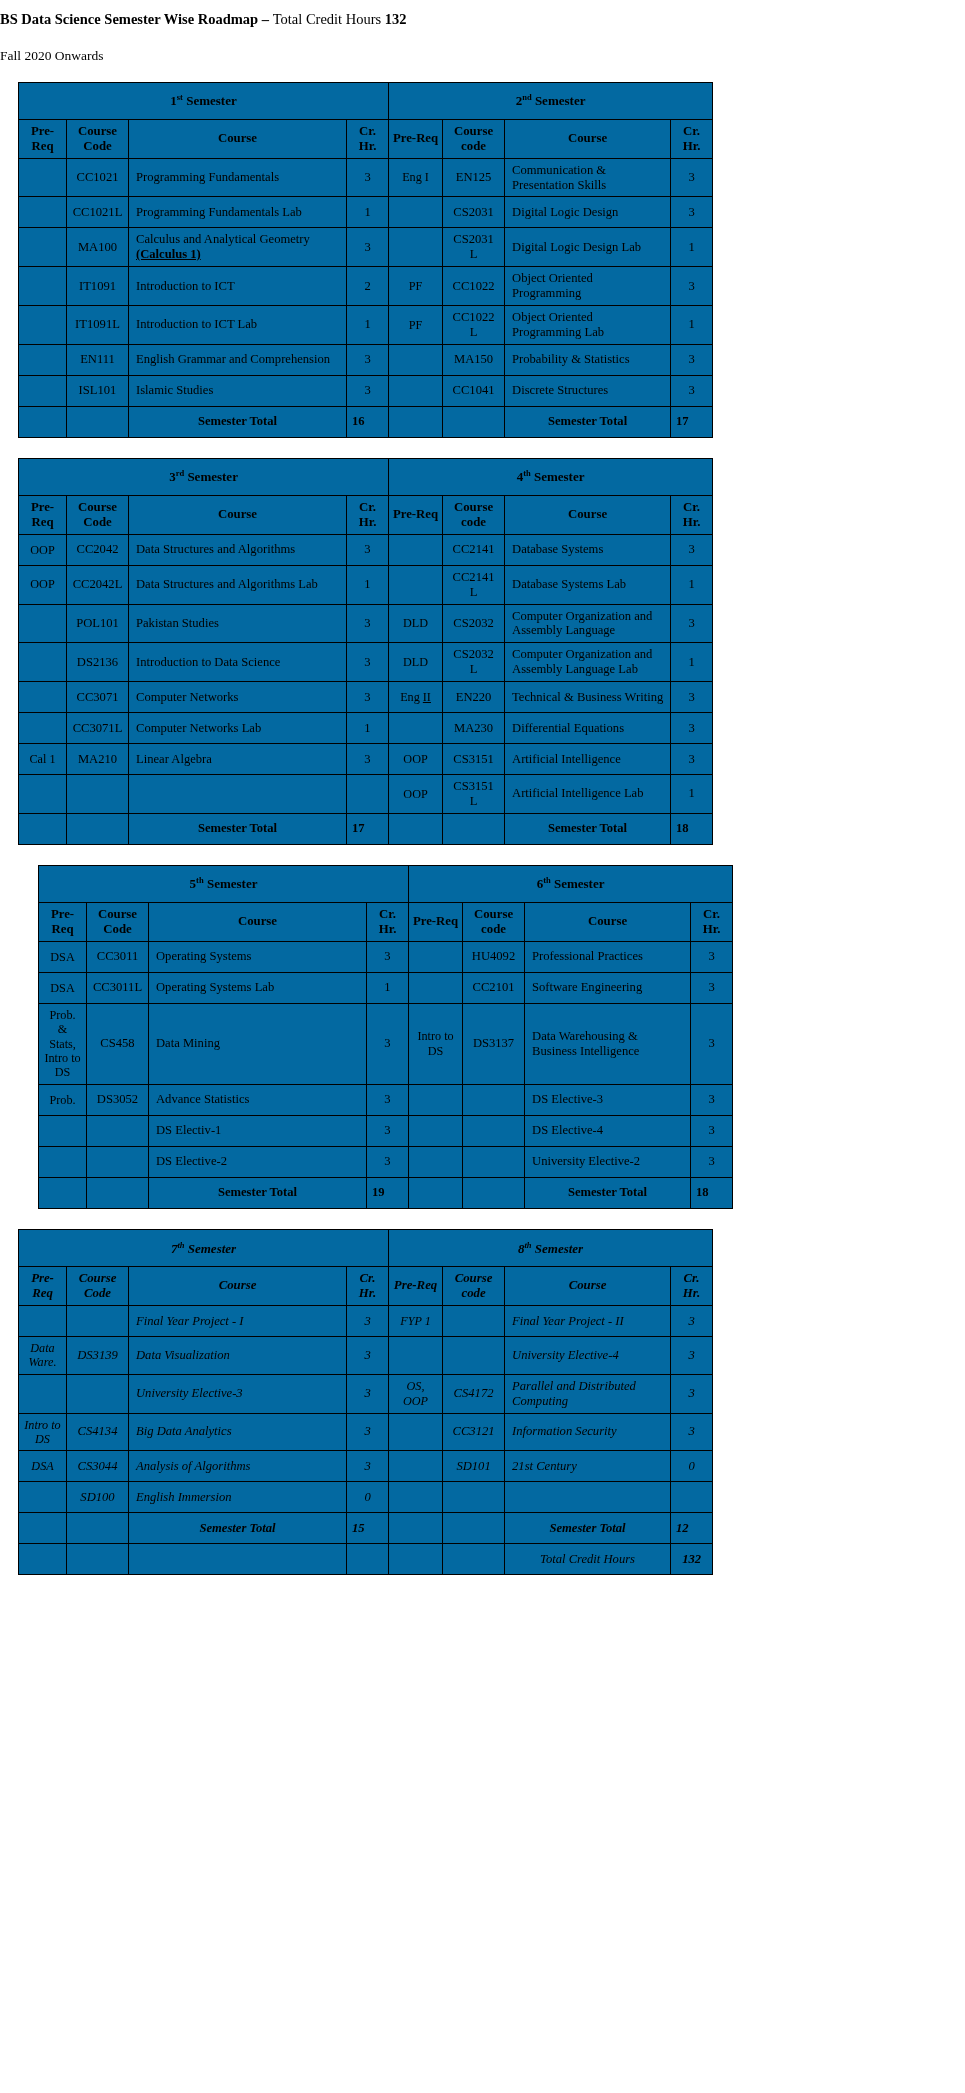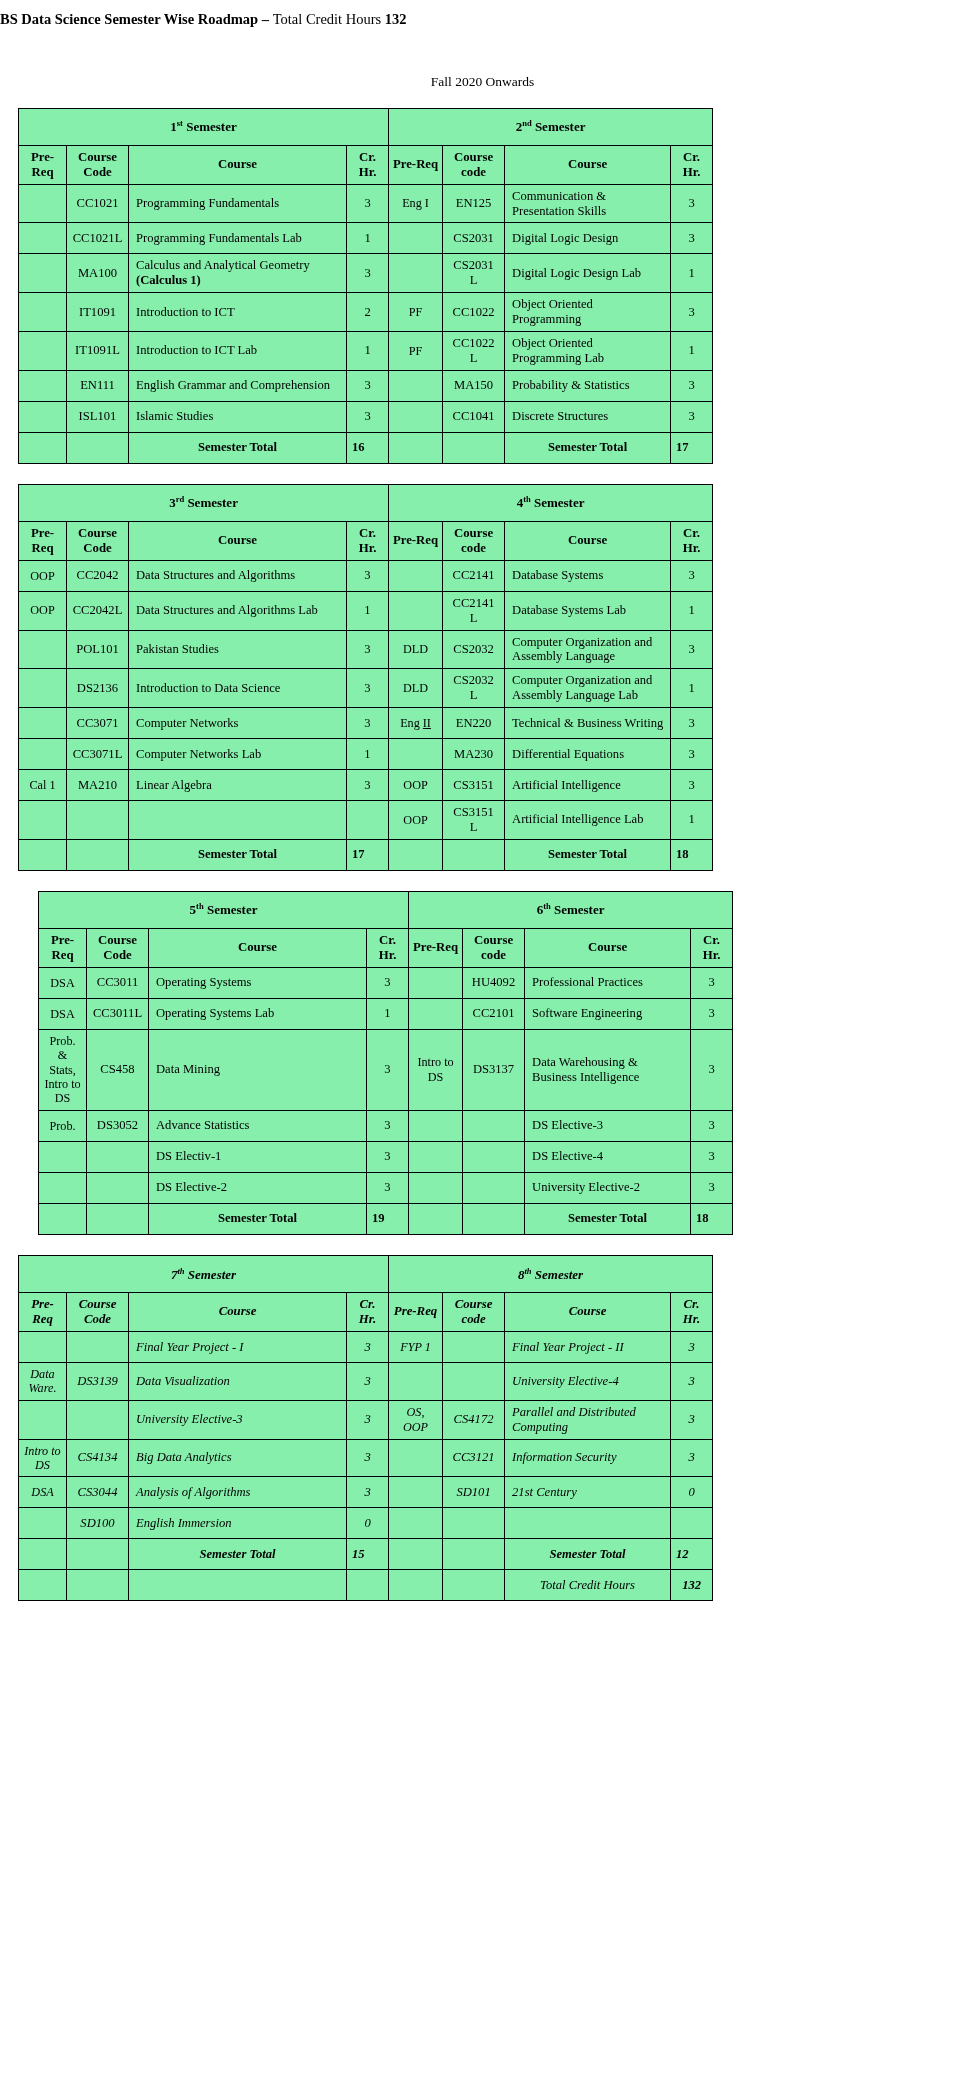"Fall 2020 Onwards" .doc-subtitle { margin-top: 44px -> 18px; text-align: center -> none }
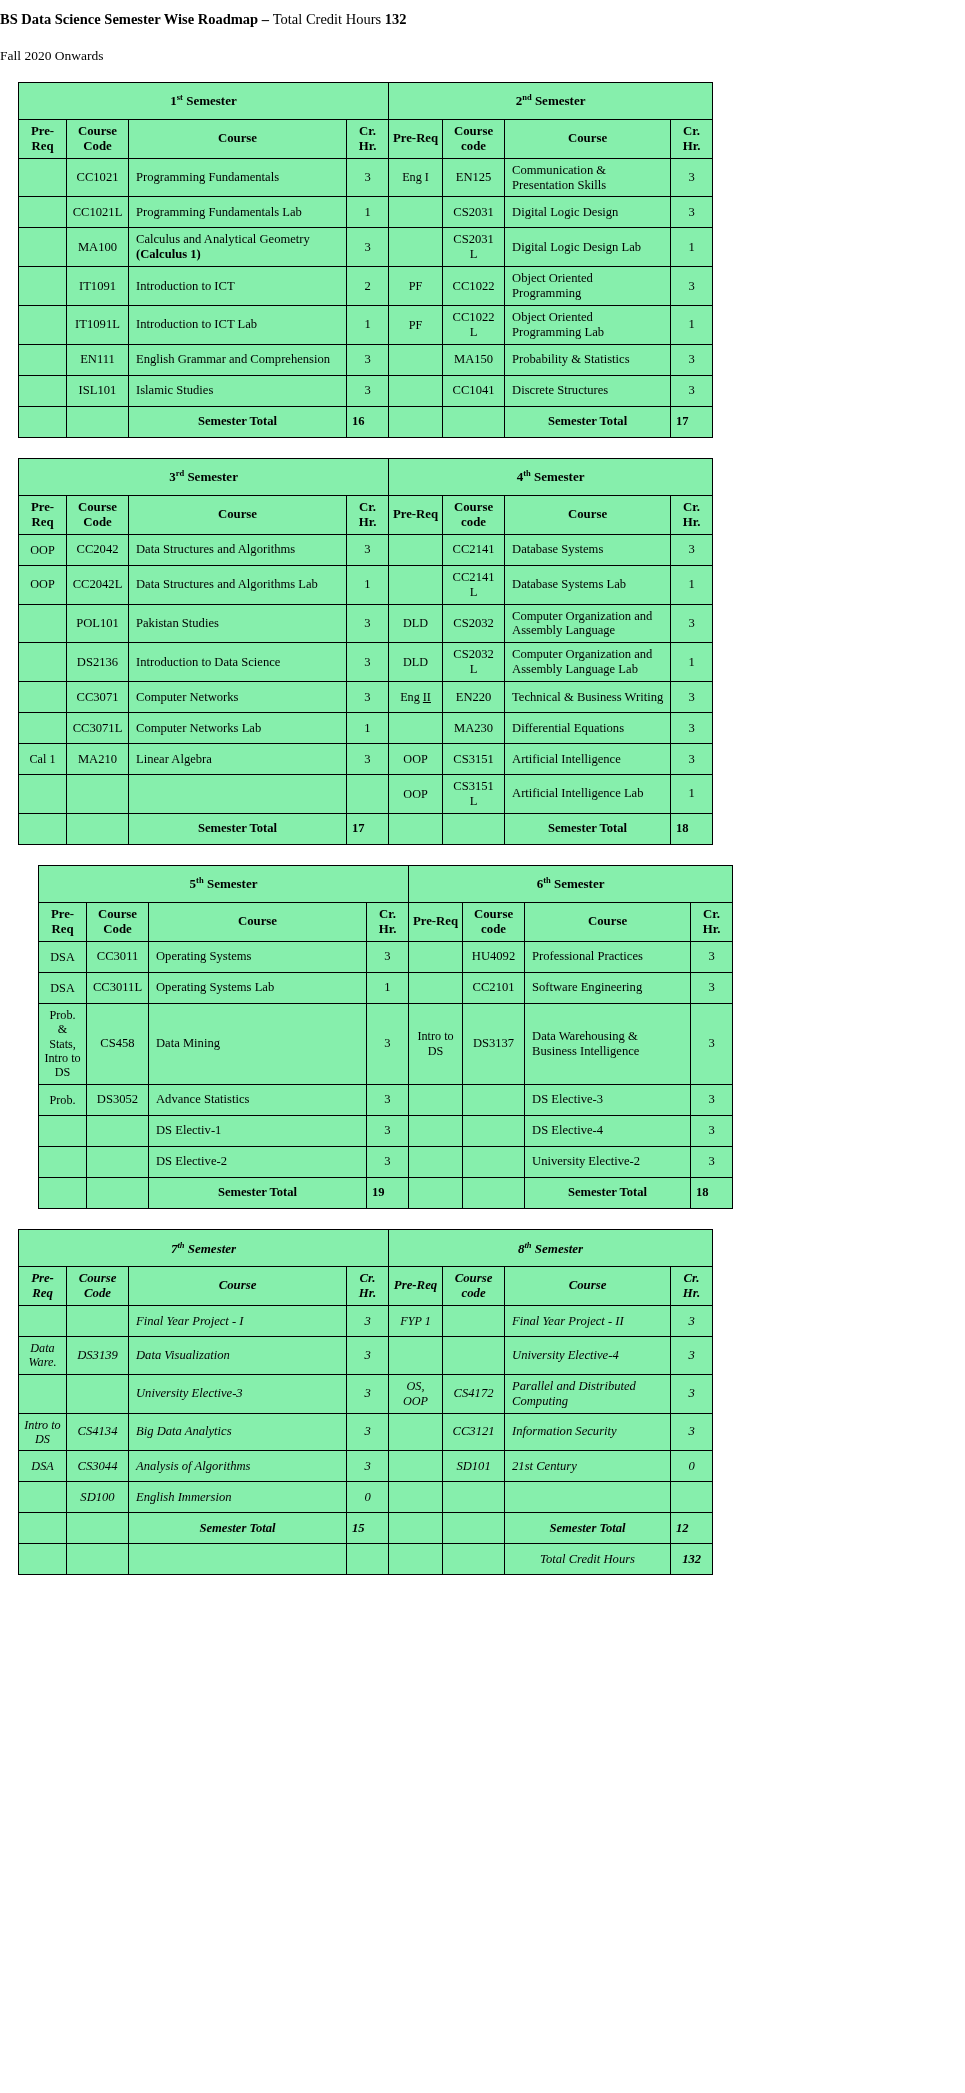"1st Semester" table.roadmap { background: #86efac -> #0369a1 }
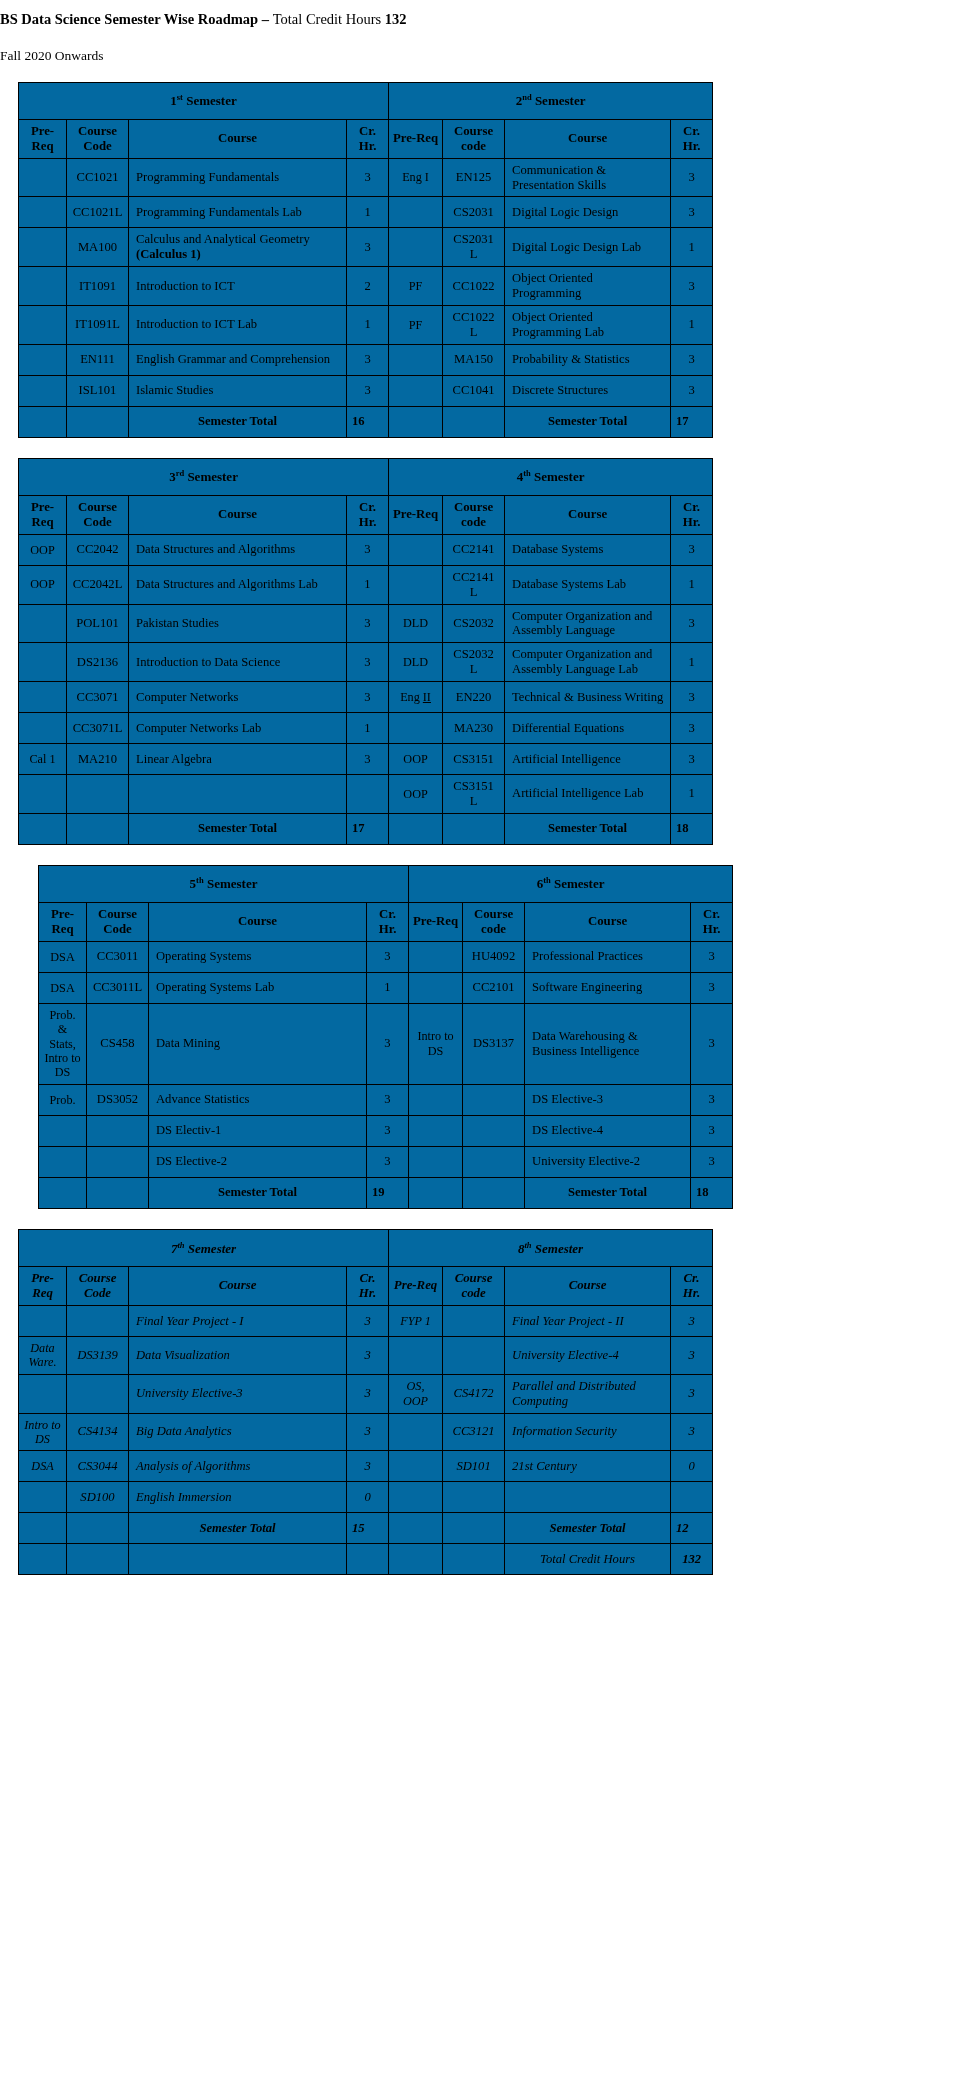"(Calculus 1)" .bold-inline { text-decoration: none -> underline }
